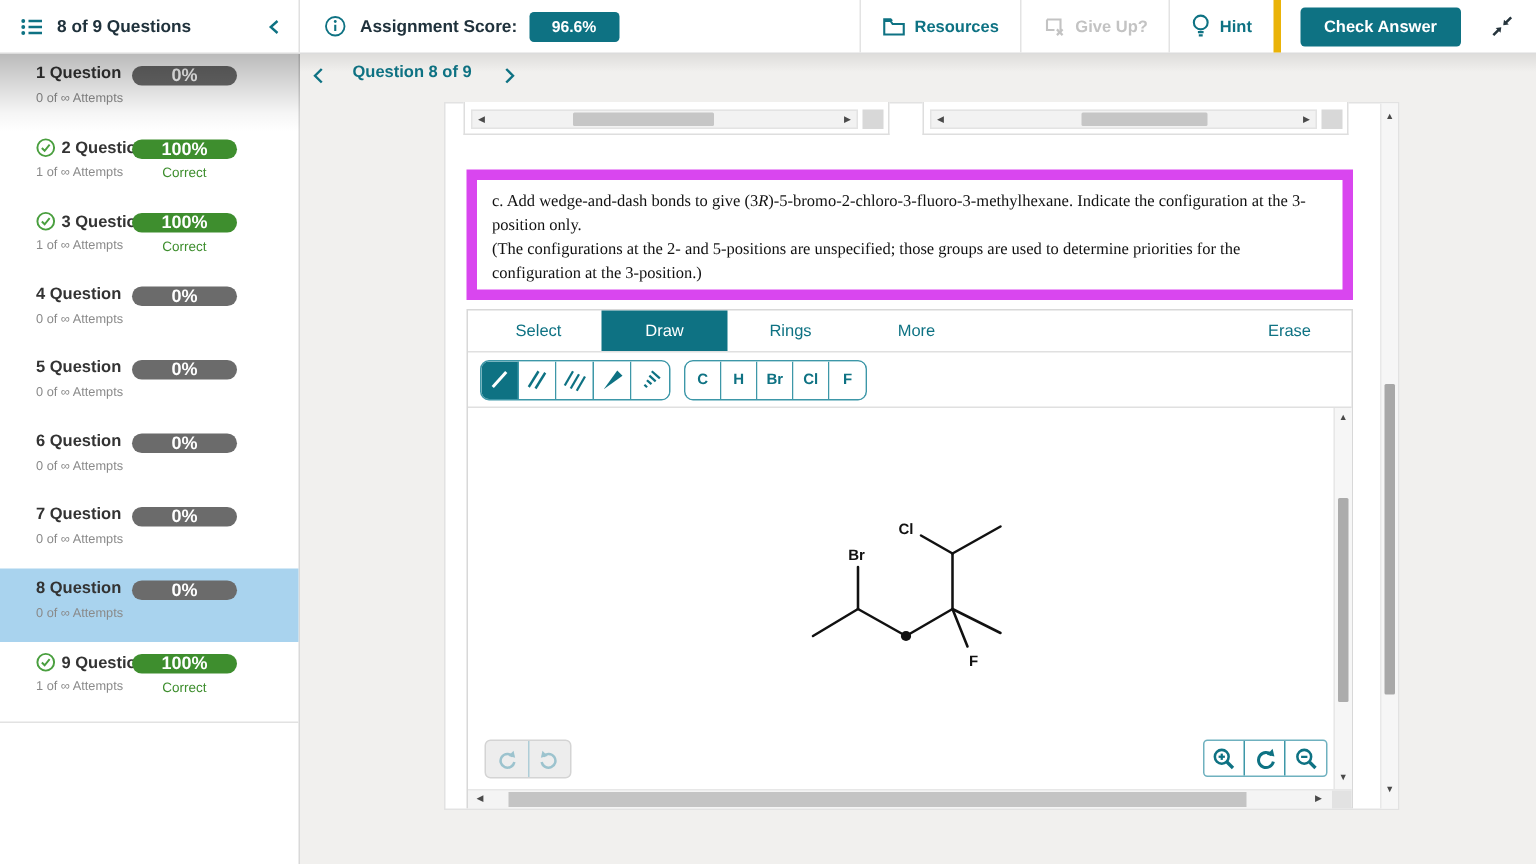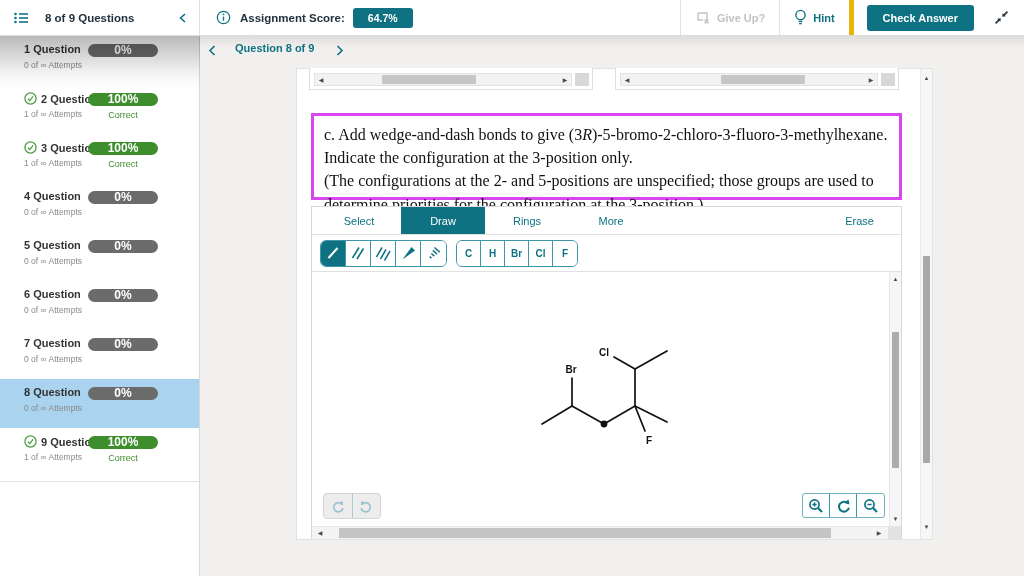"8 of 9 Questions" .tb-left .lbl { margin-left: 16px -> 9px }
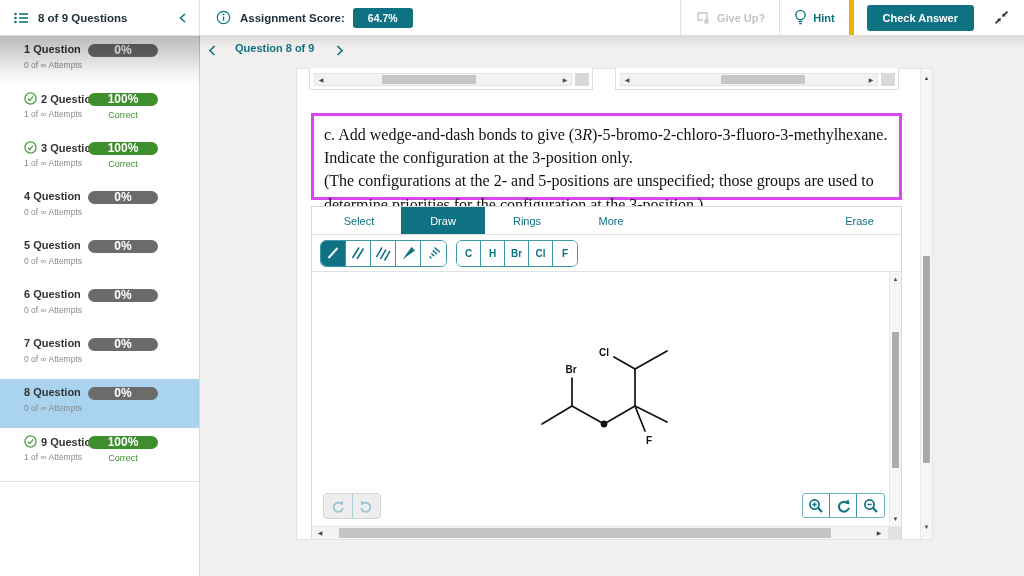"64.7%" span.badge { text: 64.7% -> 96.6% }
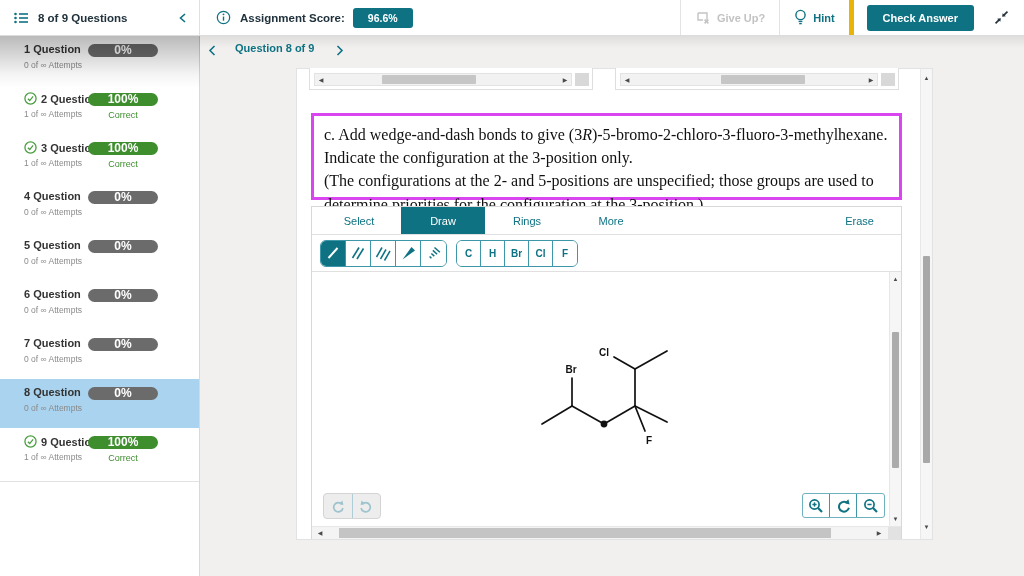"Resources" div.tb-btn { html: none -> <div> <svg> <path></path> </svg> <span>Resources</span> </div> }
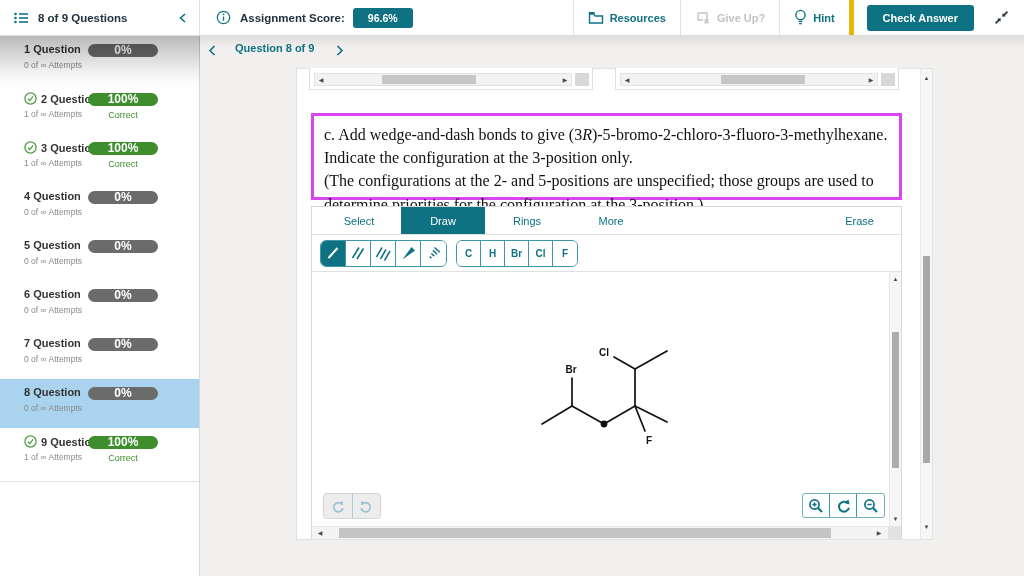"c. Add wedge-and-dash bonds to" .q-box { border: 3px solid #d946ef -> 7px solid #d946ef; font-size: 16px -> 11px }
